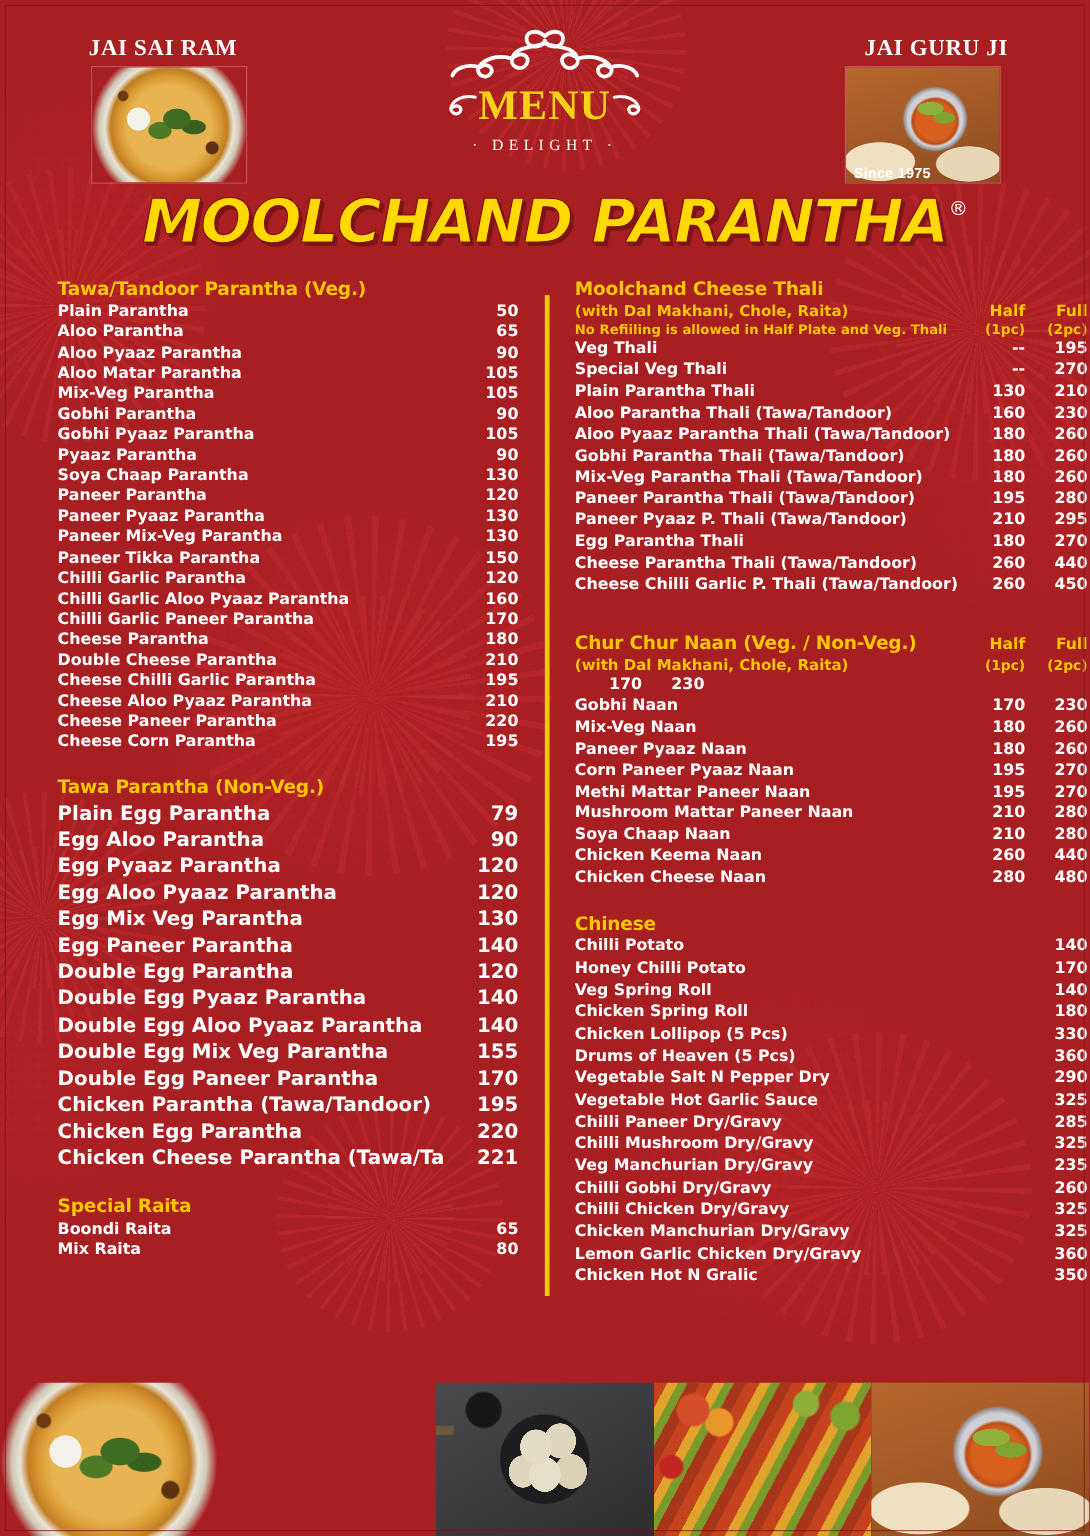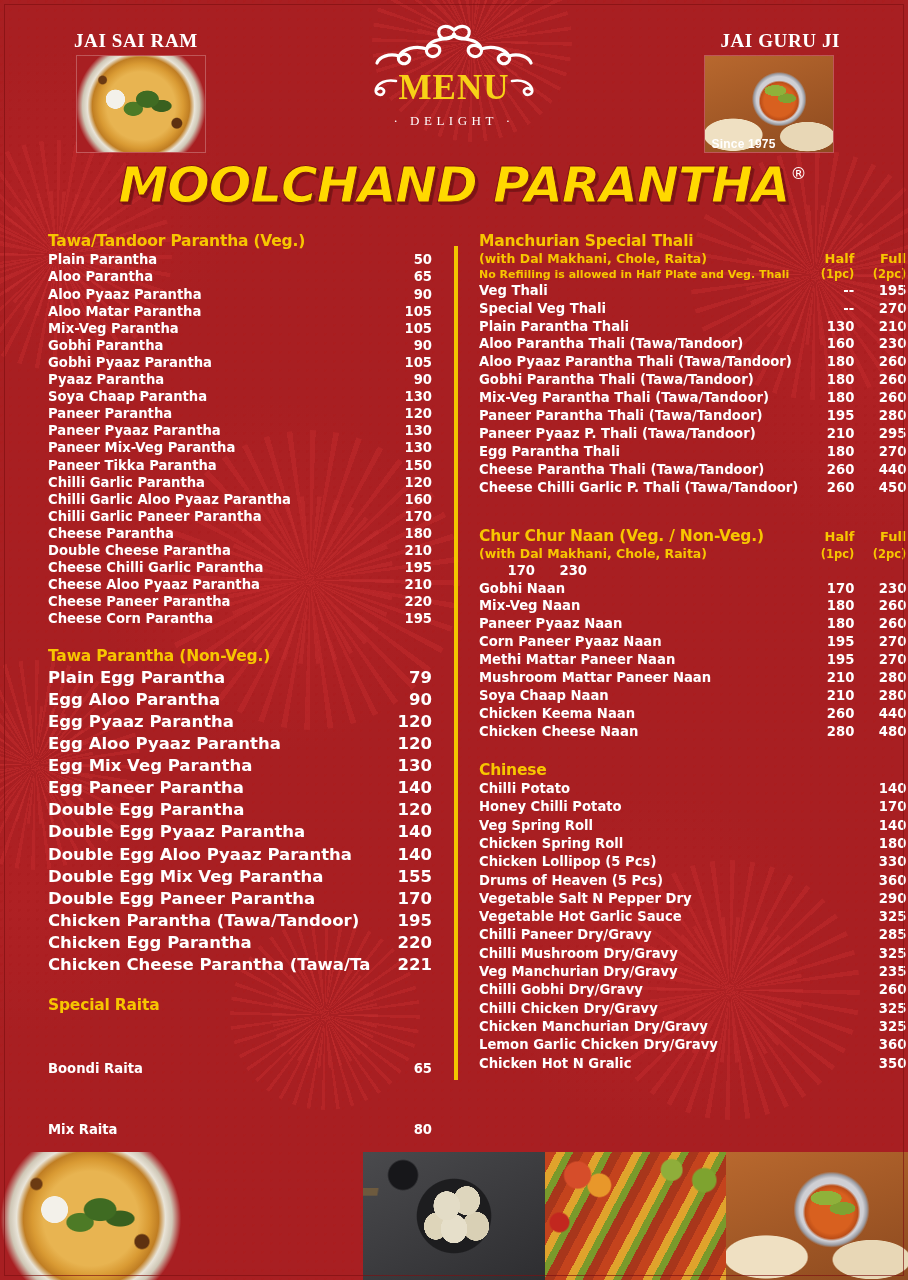"Manchurian Special Thali" div.section-title { text: Manchurian Special -> Moolchand Cheese }
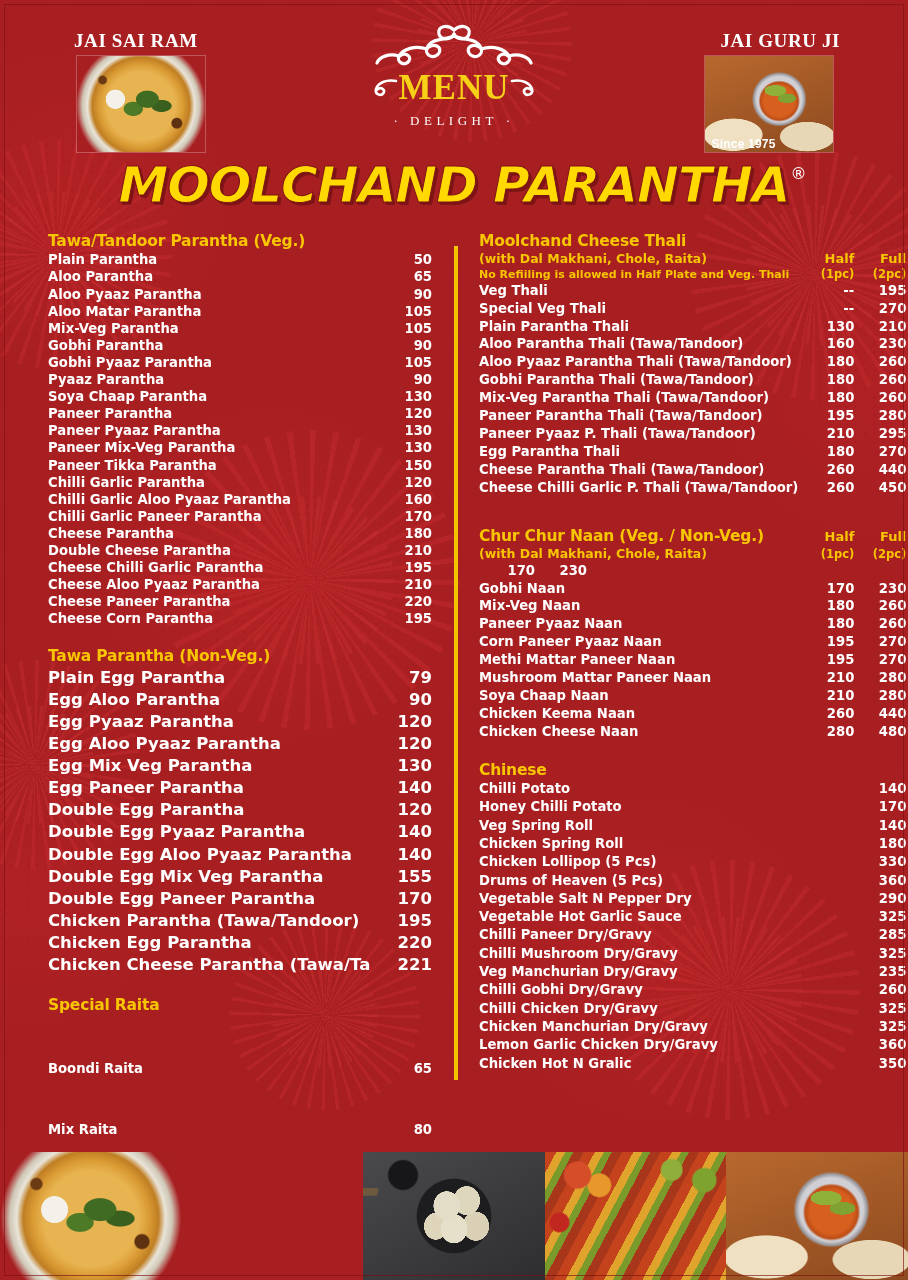"Boondi Raita" .list-raita .row { margin-top: 44px -> none }
